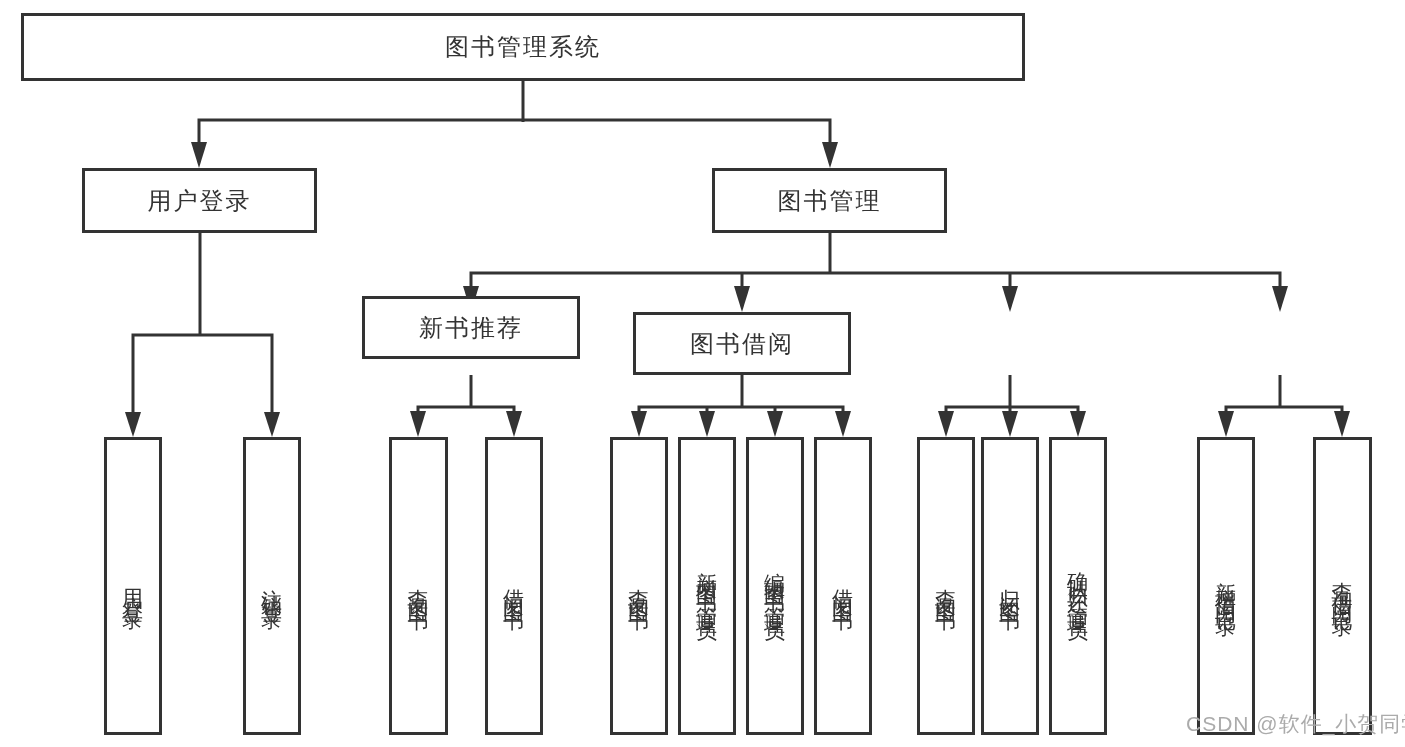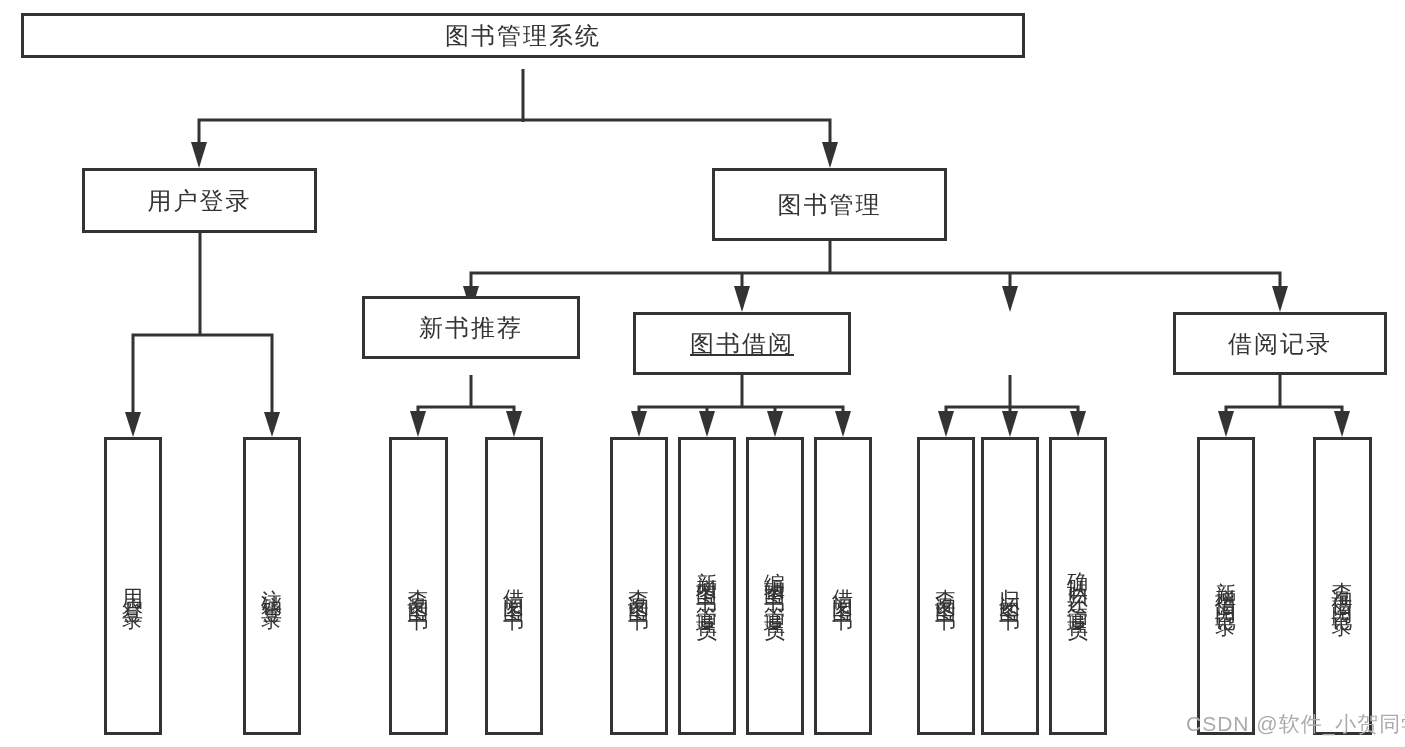"图书管理系统" div.box { height: 45px -> 68px }
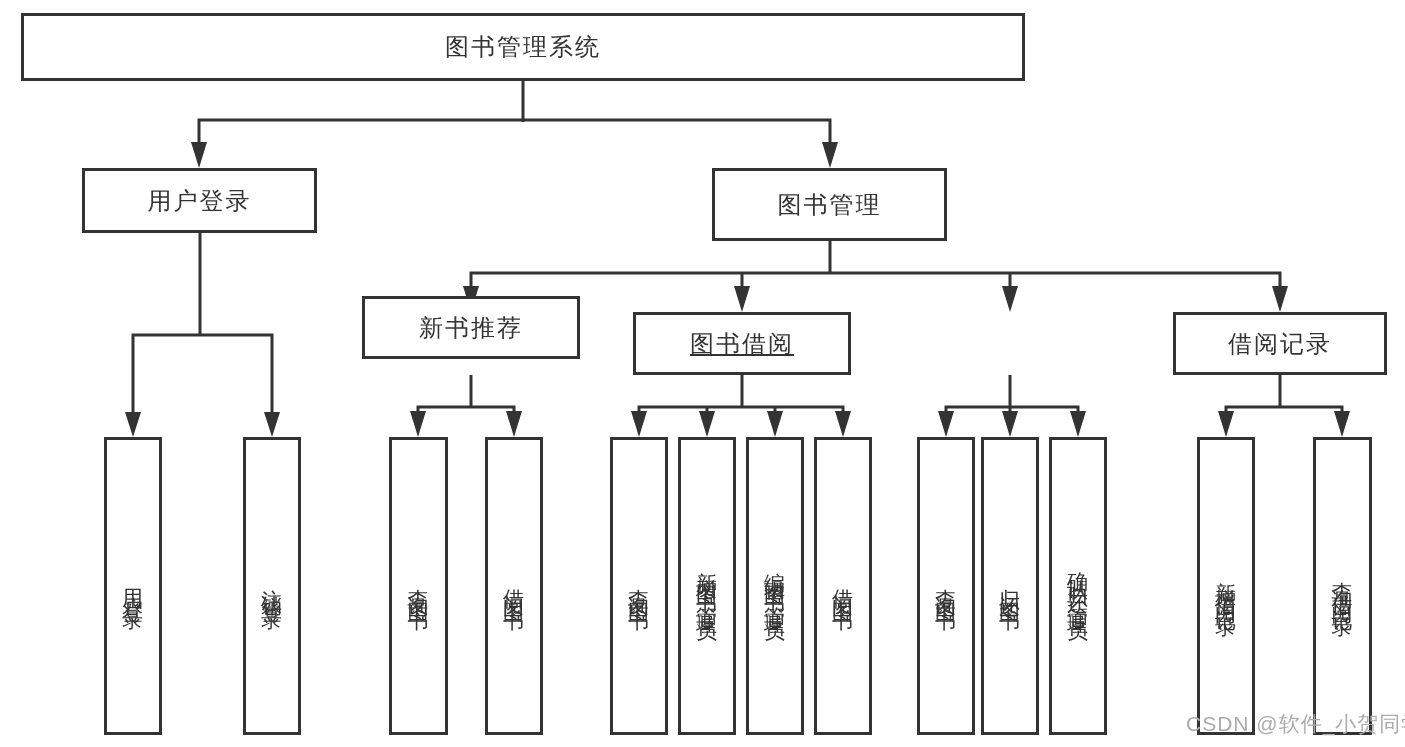"图书管理" div.box { height: 73px -> 65px }
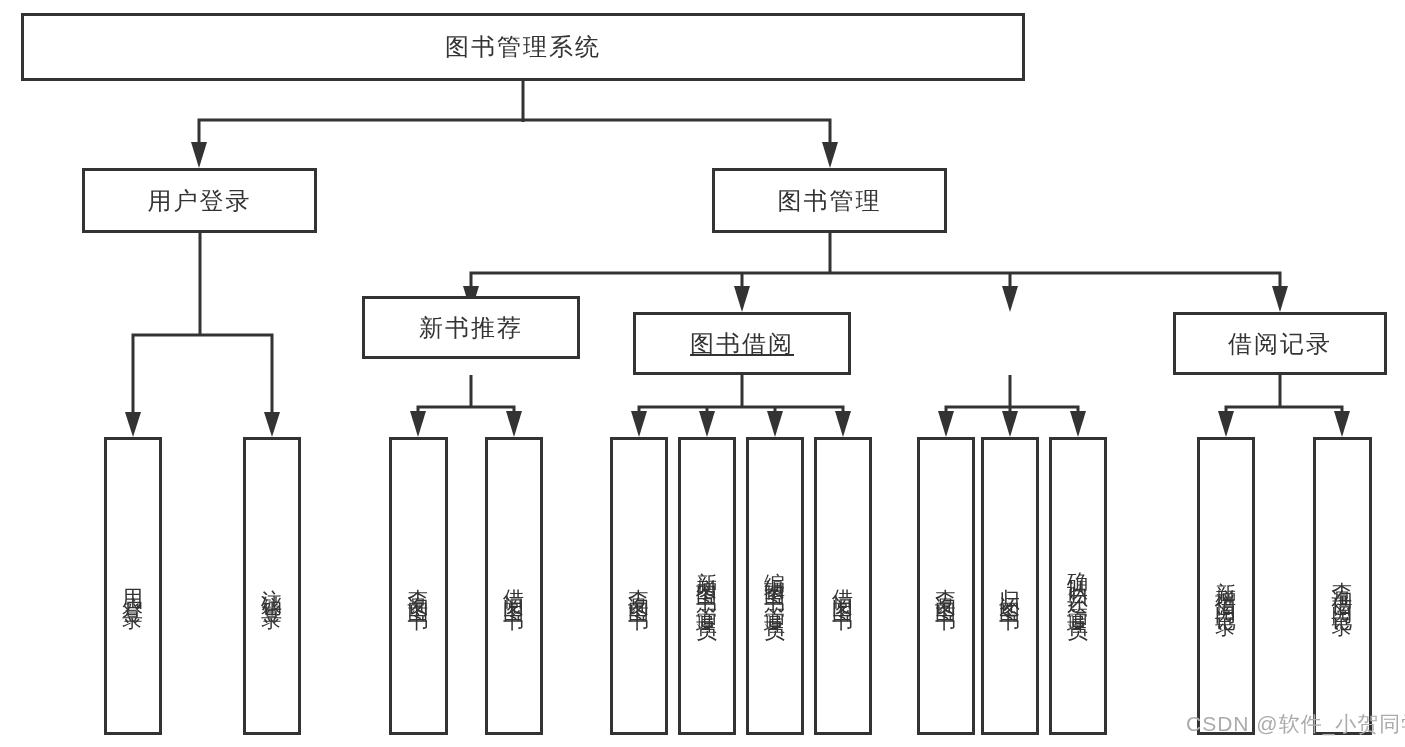"图书借阅" div.box { text-decoration: underline -> none }
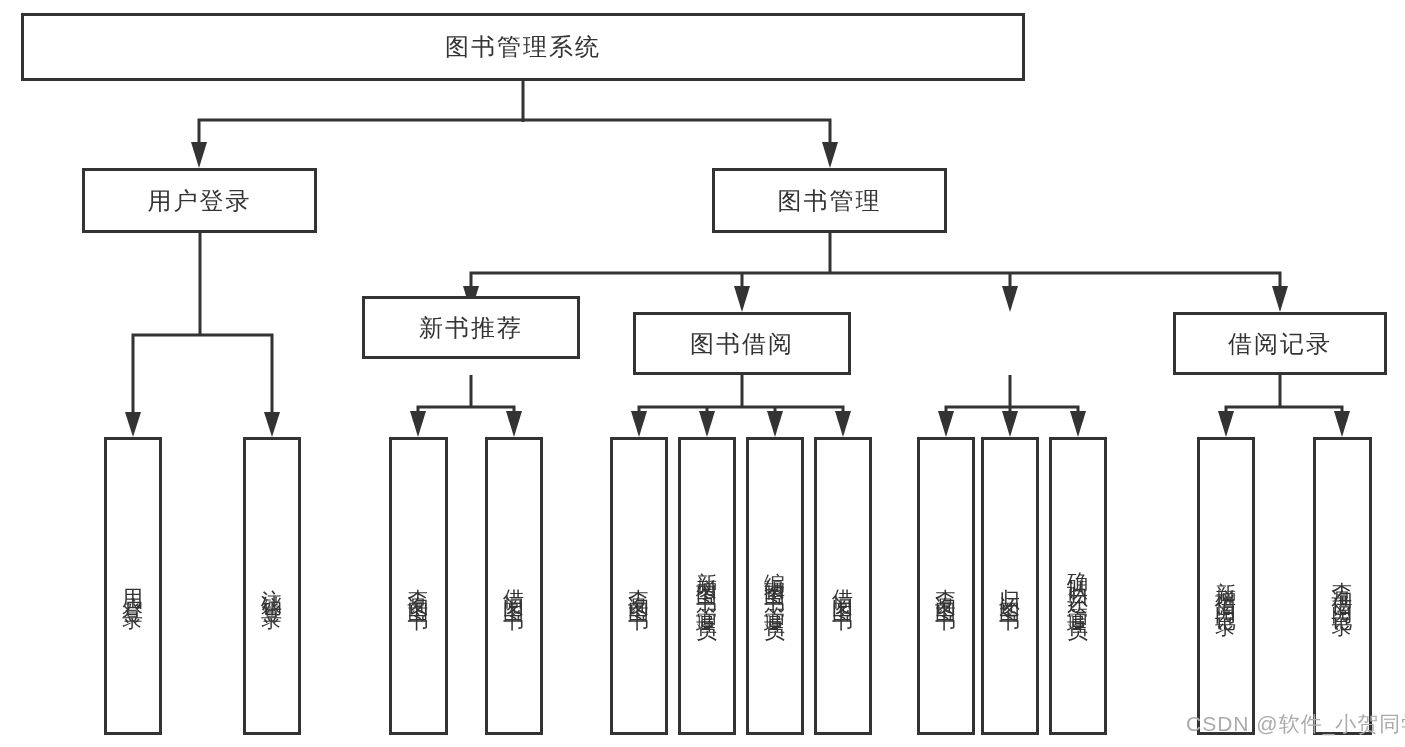"借阅记录" div.box { html: <div>借阅记录</div> -> none }
